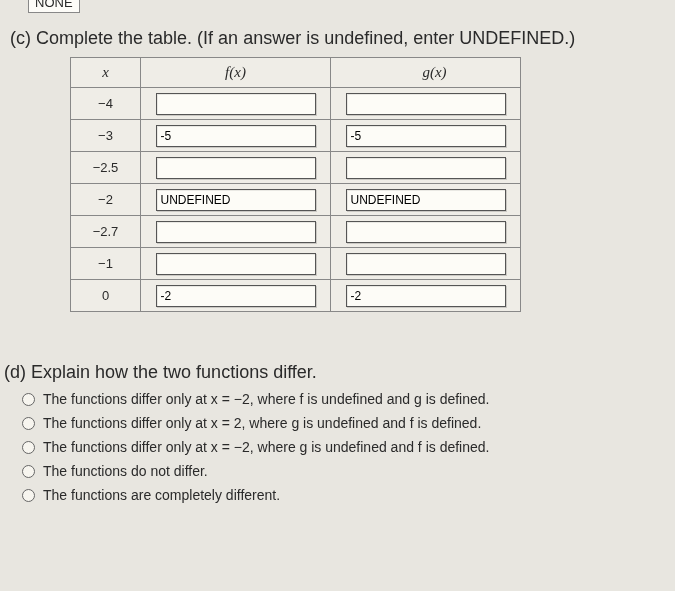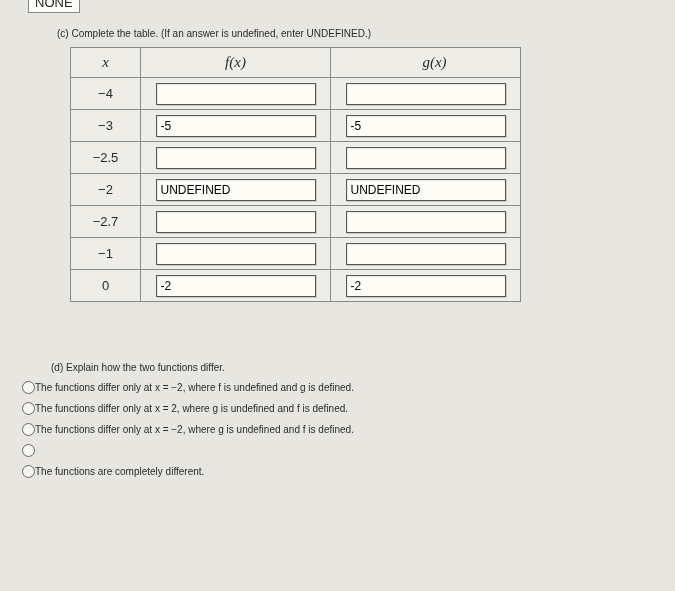"(c) Complete the table. (If" .prompt { font-size: 10px -> 18px; margin-left: 47px -> none }
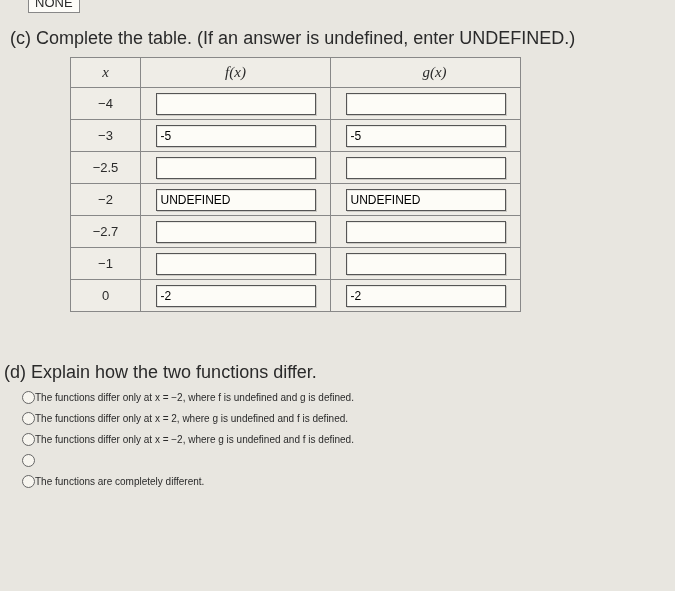"The functions differ only at" .opt { font-size: 10px -> 14px; gap: none -> 8px }
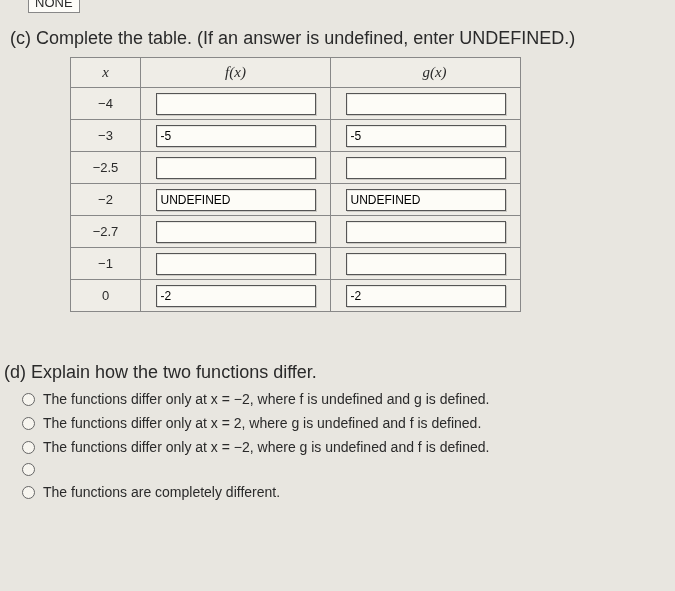"The functions do not differ." span { html: none -> <span>The functions do not differ.</span> }
